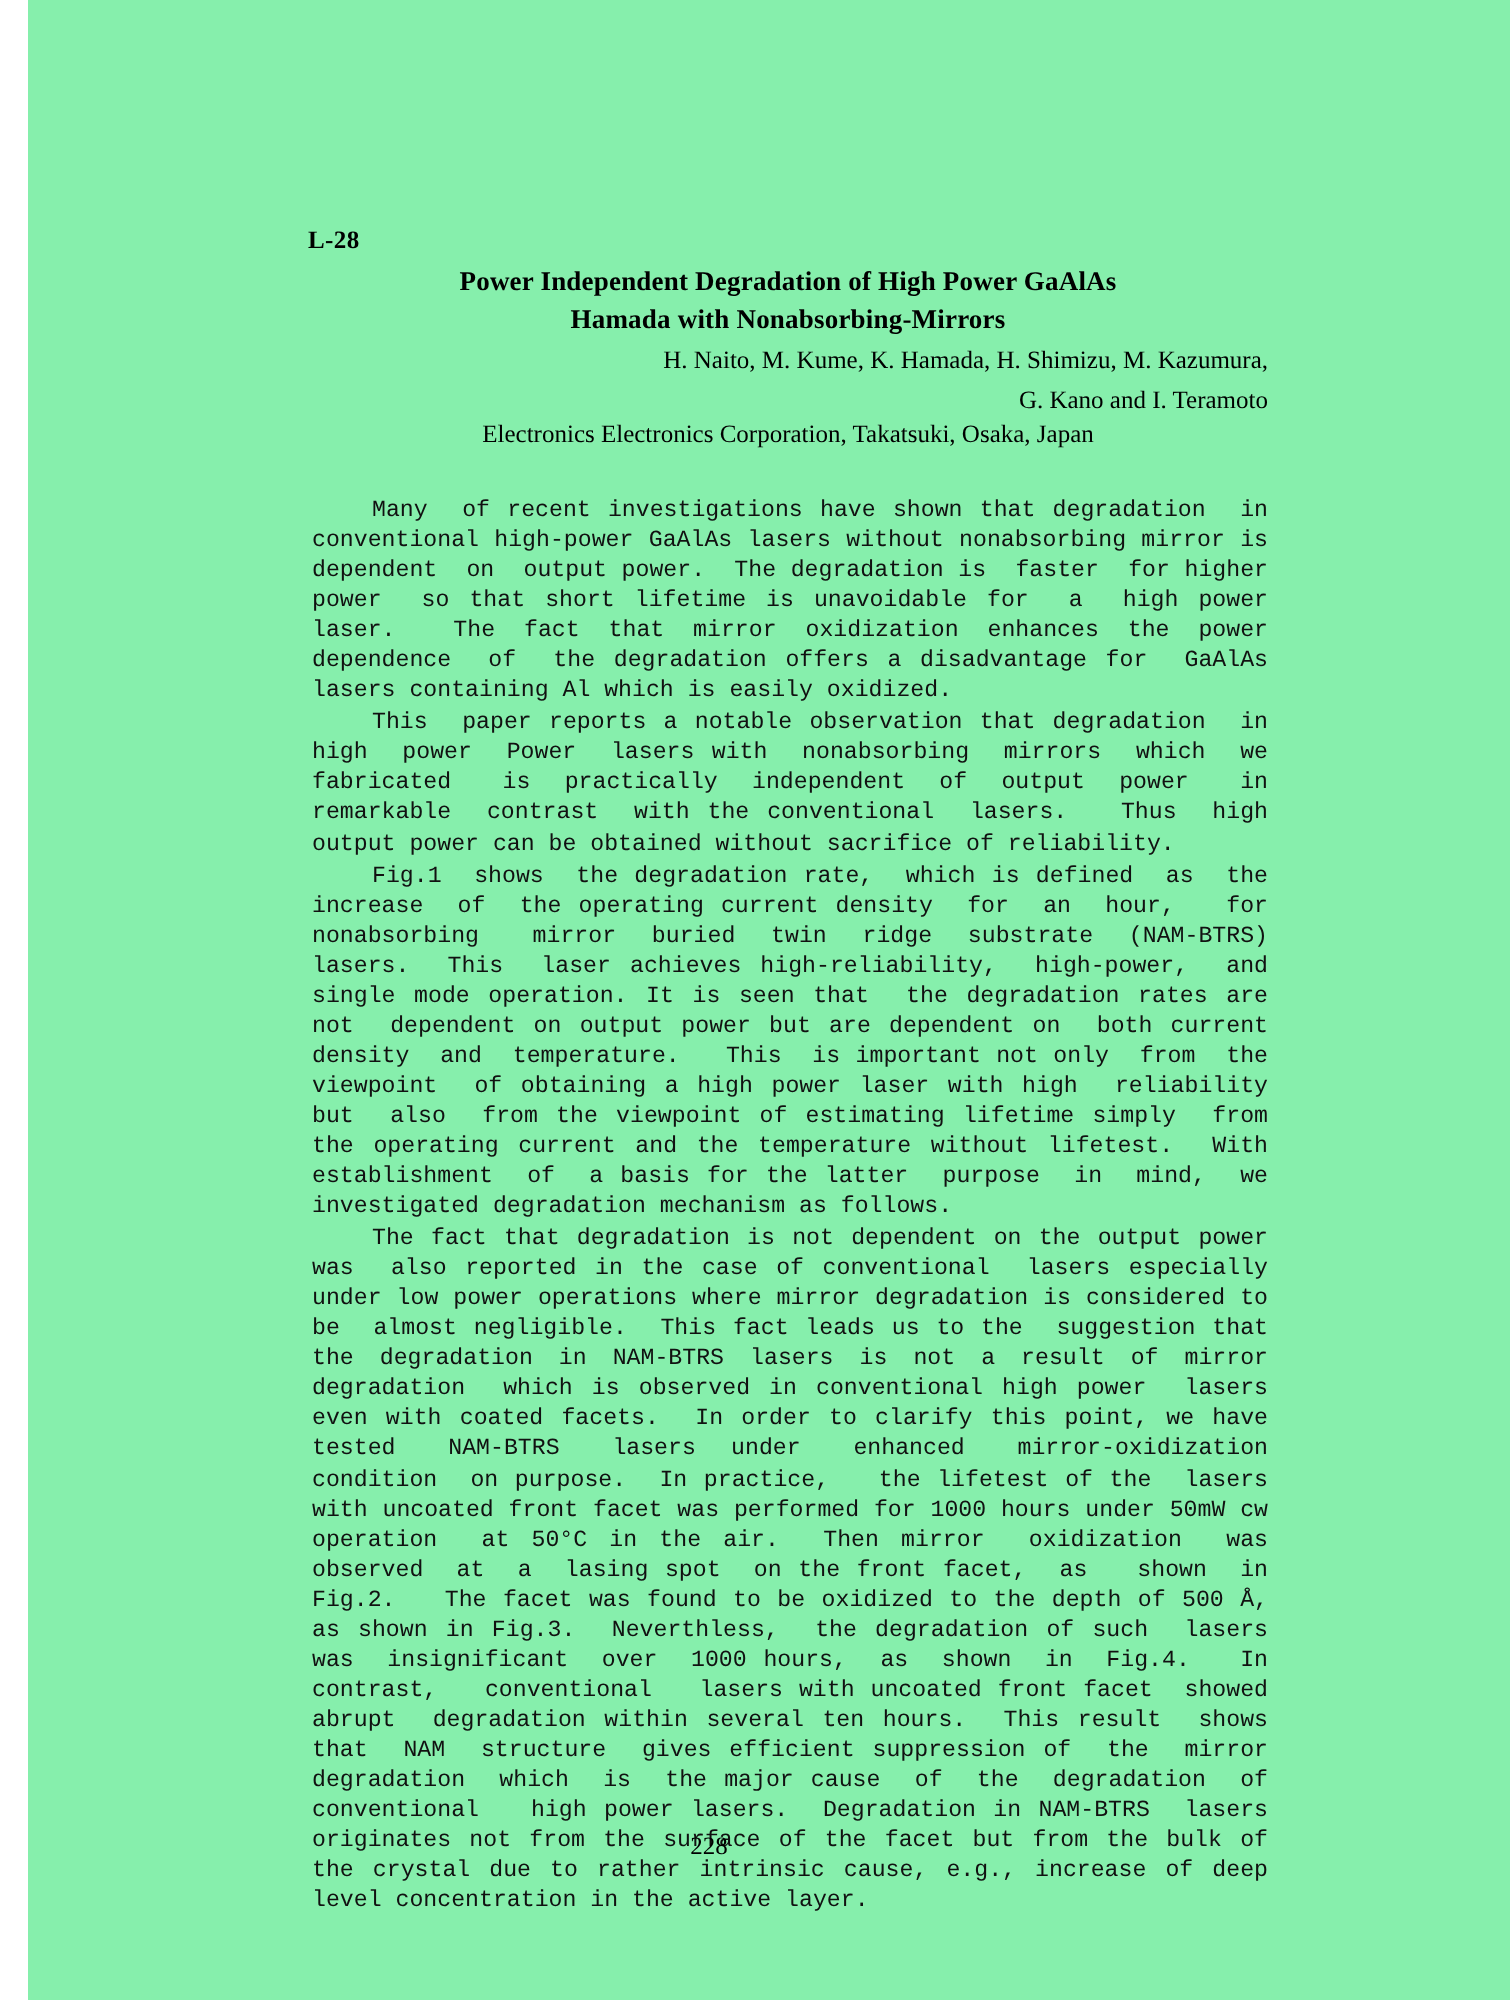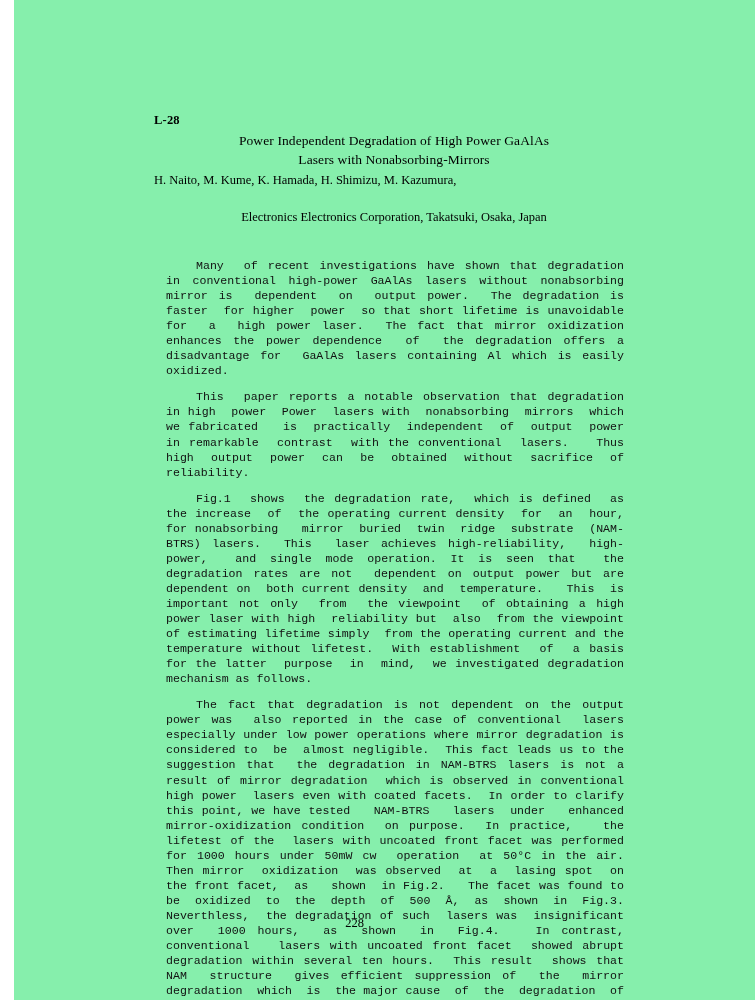"Power Independent Degradation of High" .title { font-weight: normal -> bold }
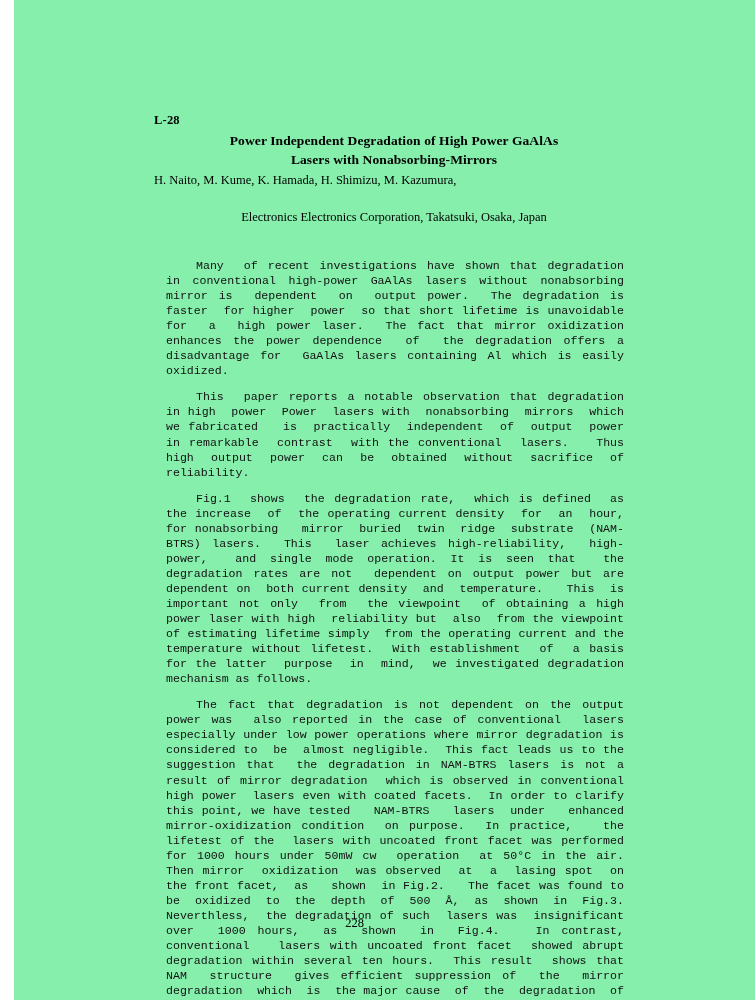"Lasers with Nonabsorbing-Mirrors" div { text: Lasers -> Hamada }
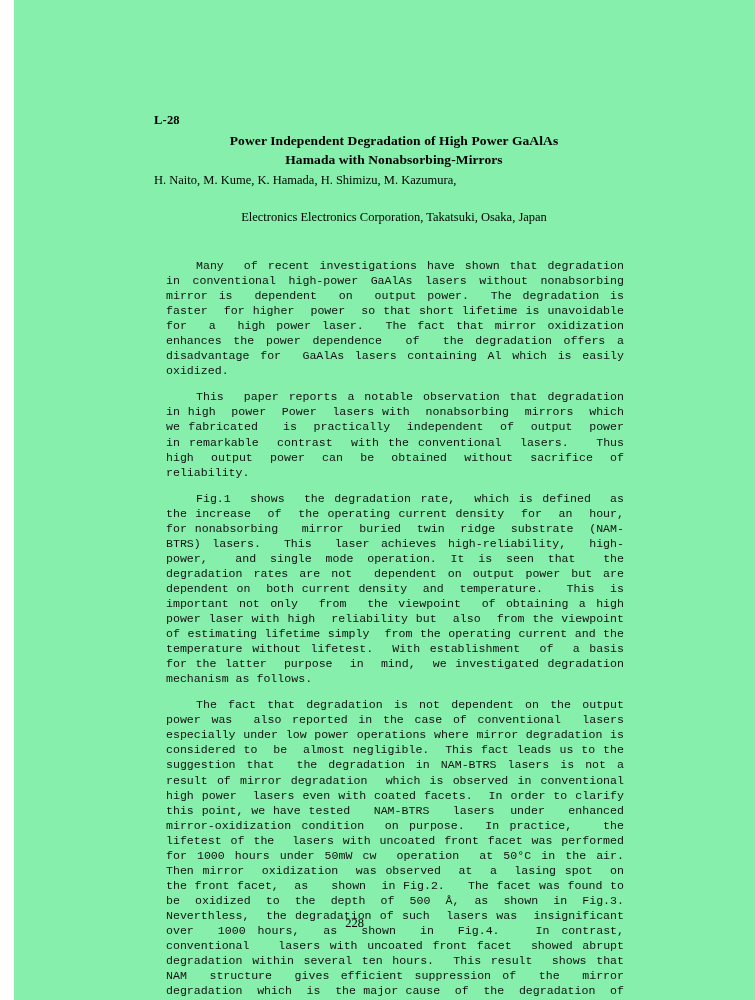"H. Naito, M. Kume, K." .authors { text-align: left -> right }
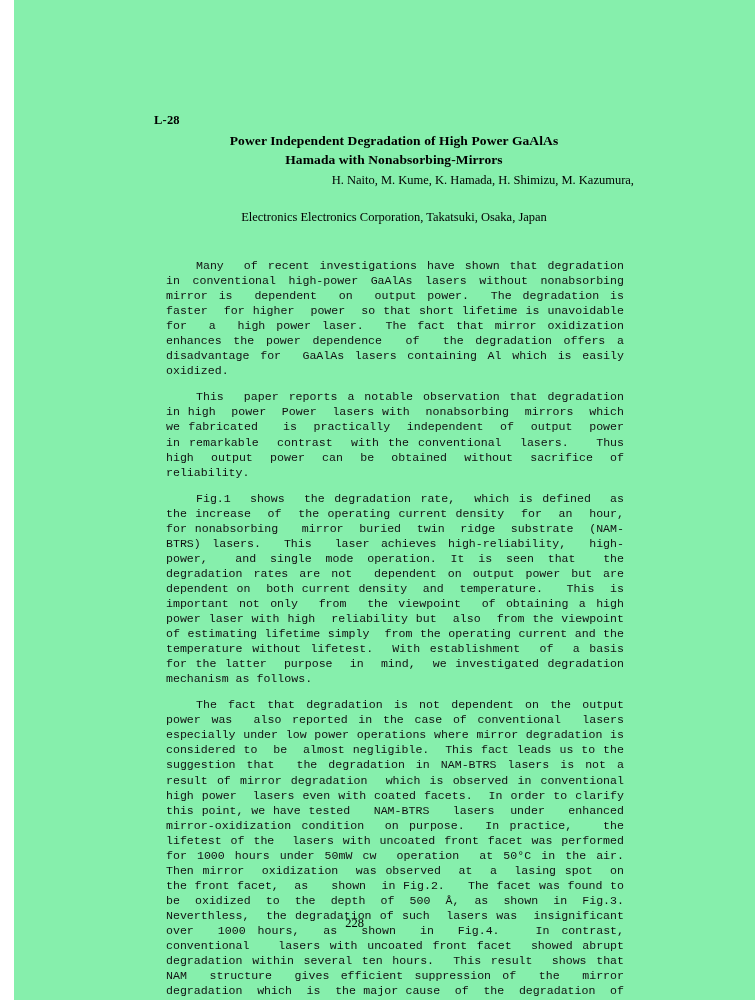"G. Kano and I. Teramoto" div { html: none -> <div>G. Kano and I. Teramoto</div> }
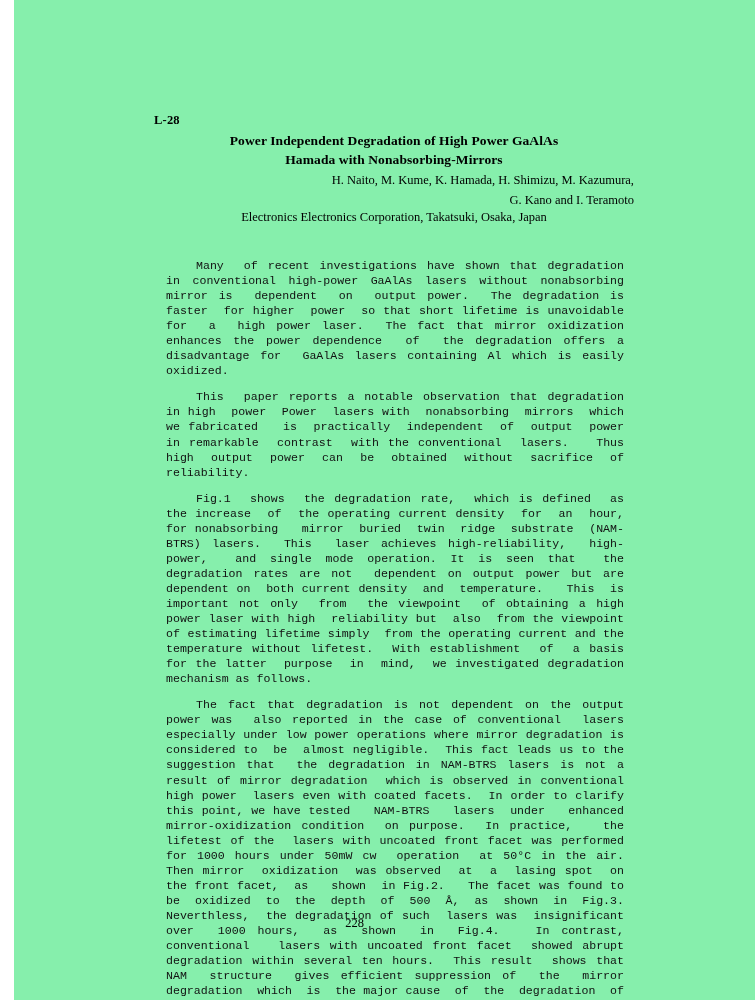"Many of recent investigations have" .body-text p { margin: 11px -> 1px }
